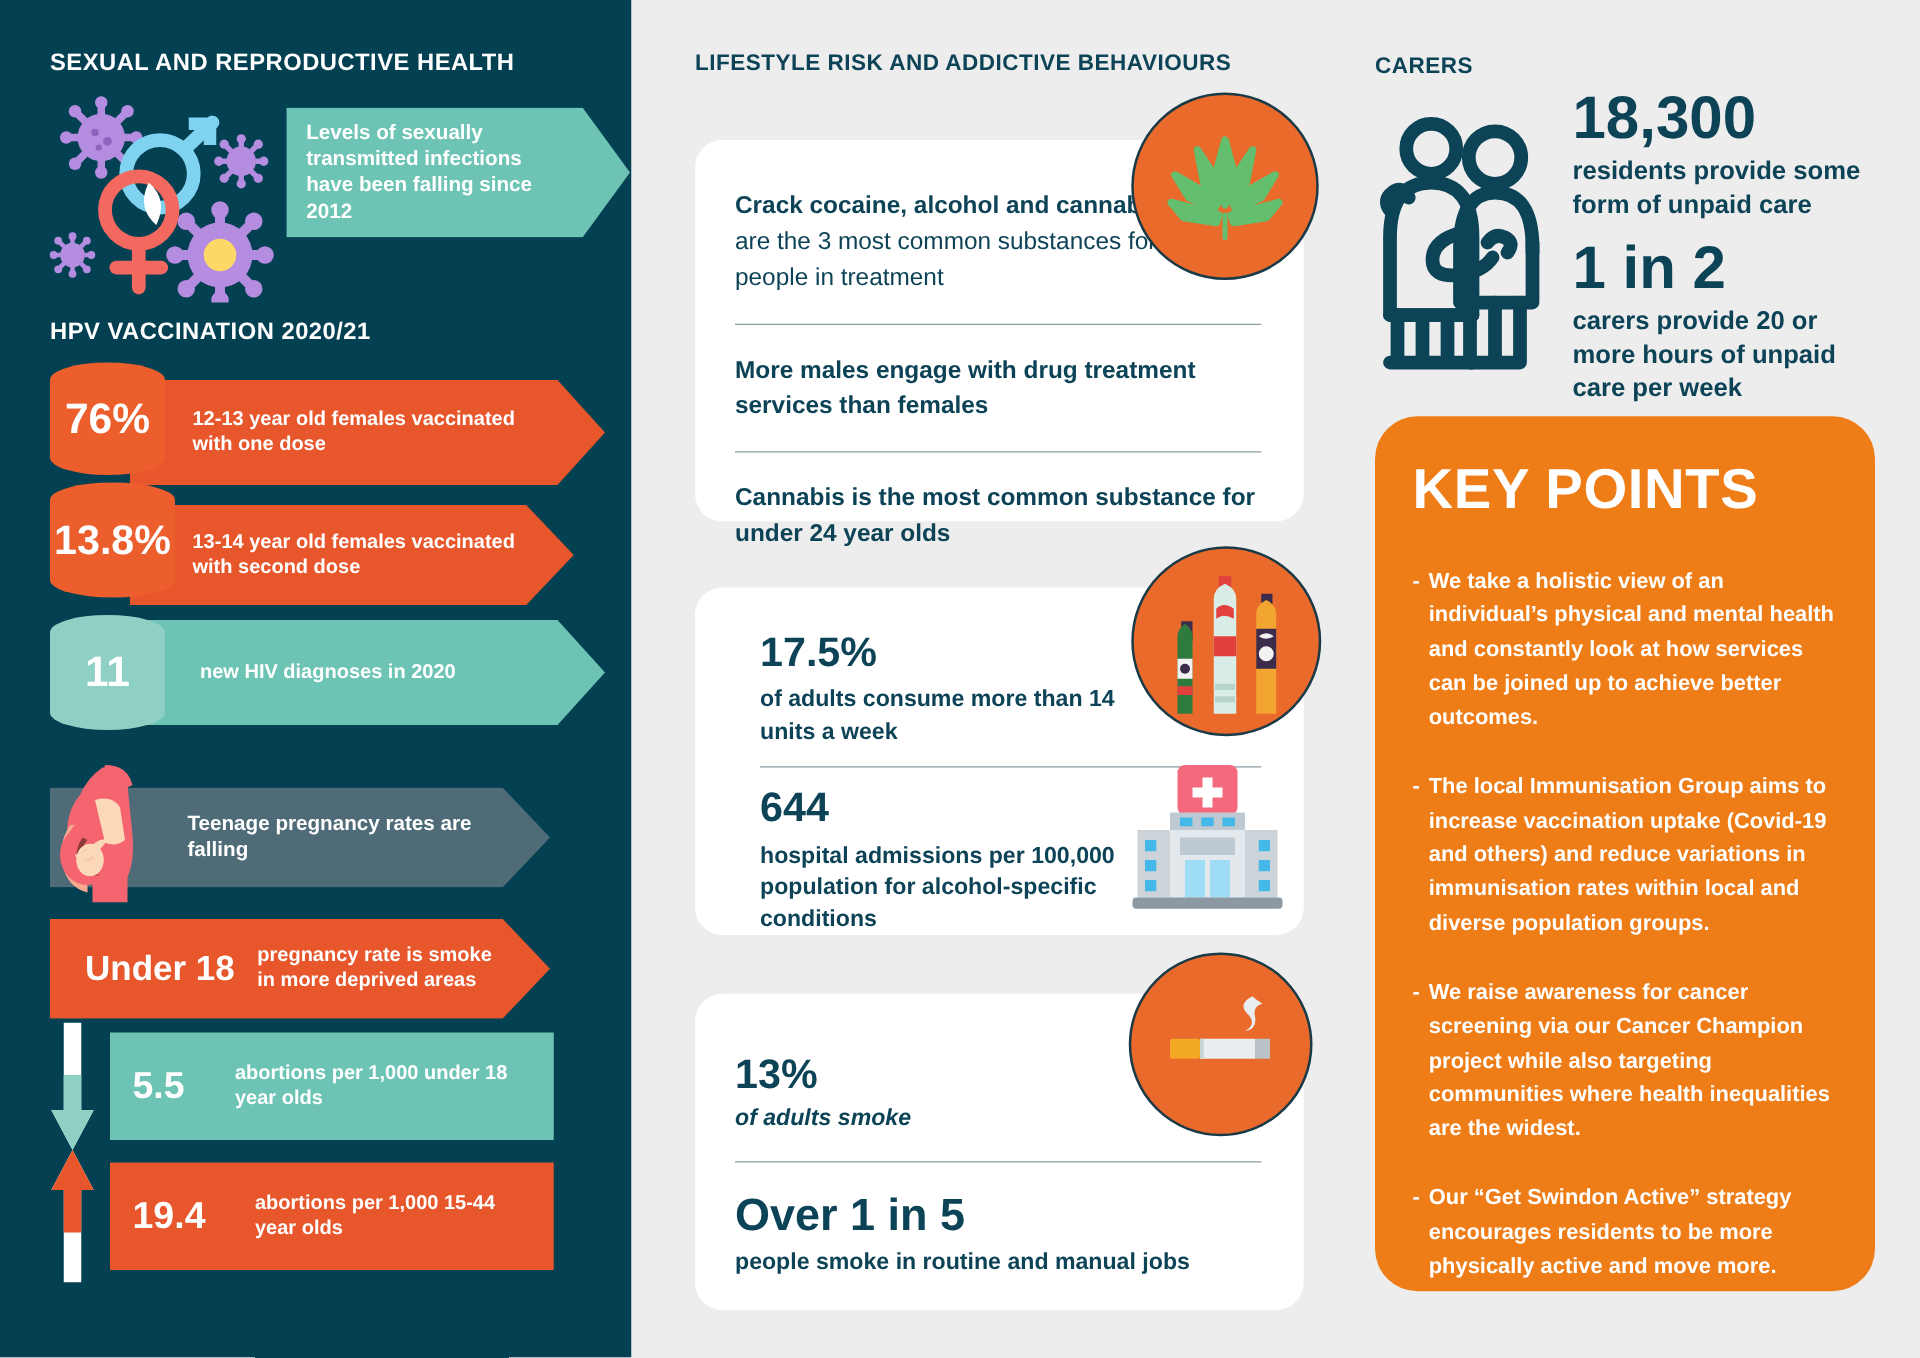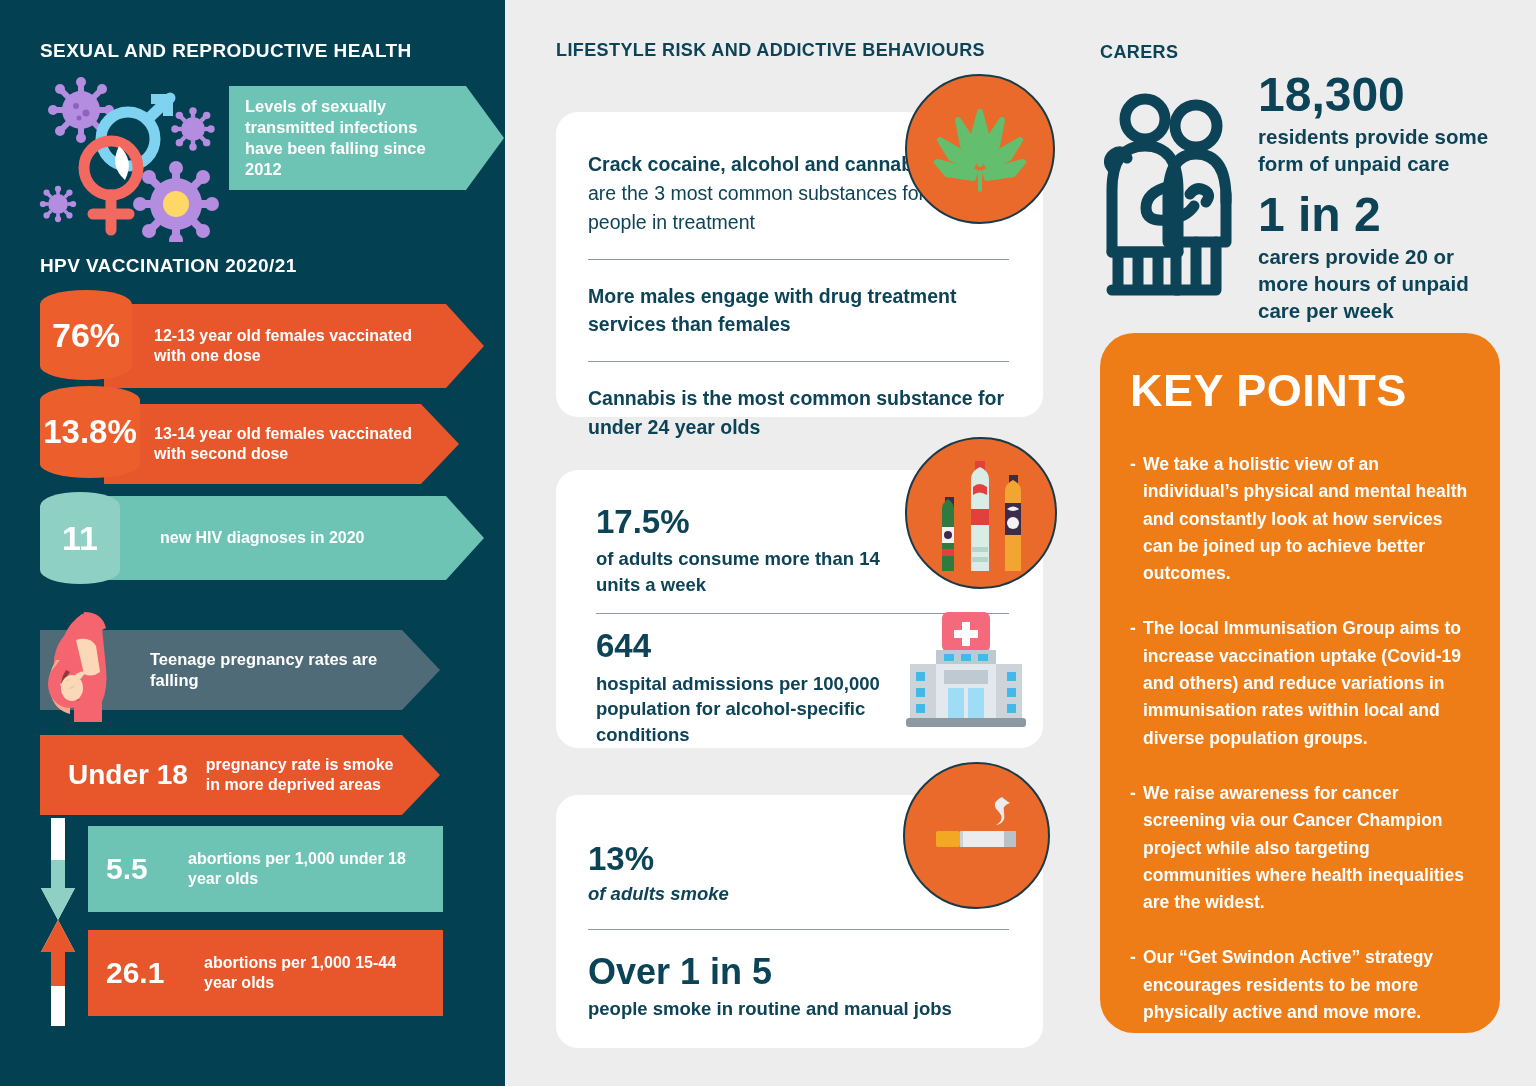"11" div.barrel { width: 80px -> 92px }
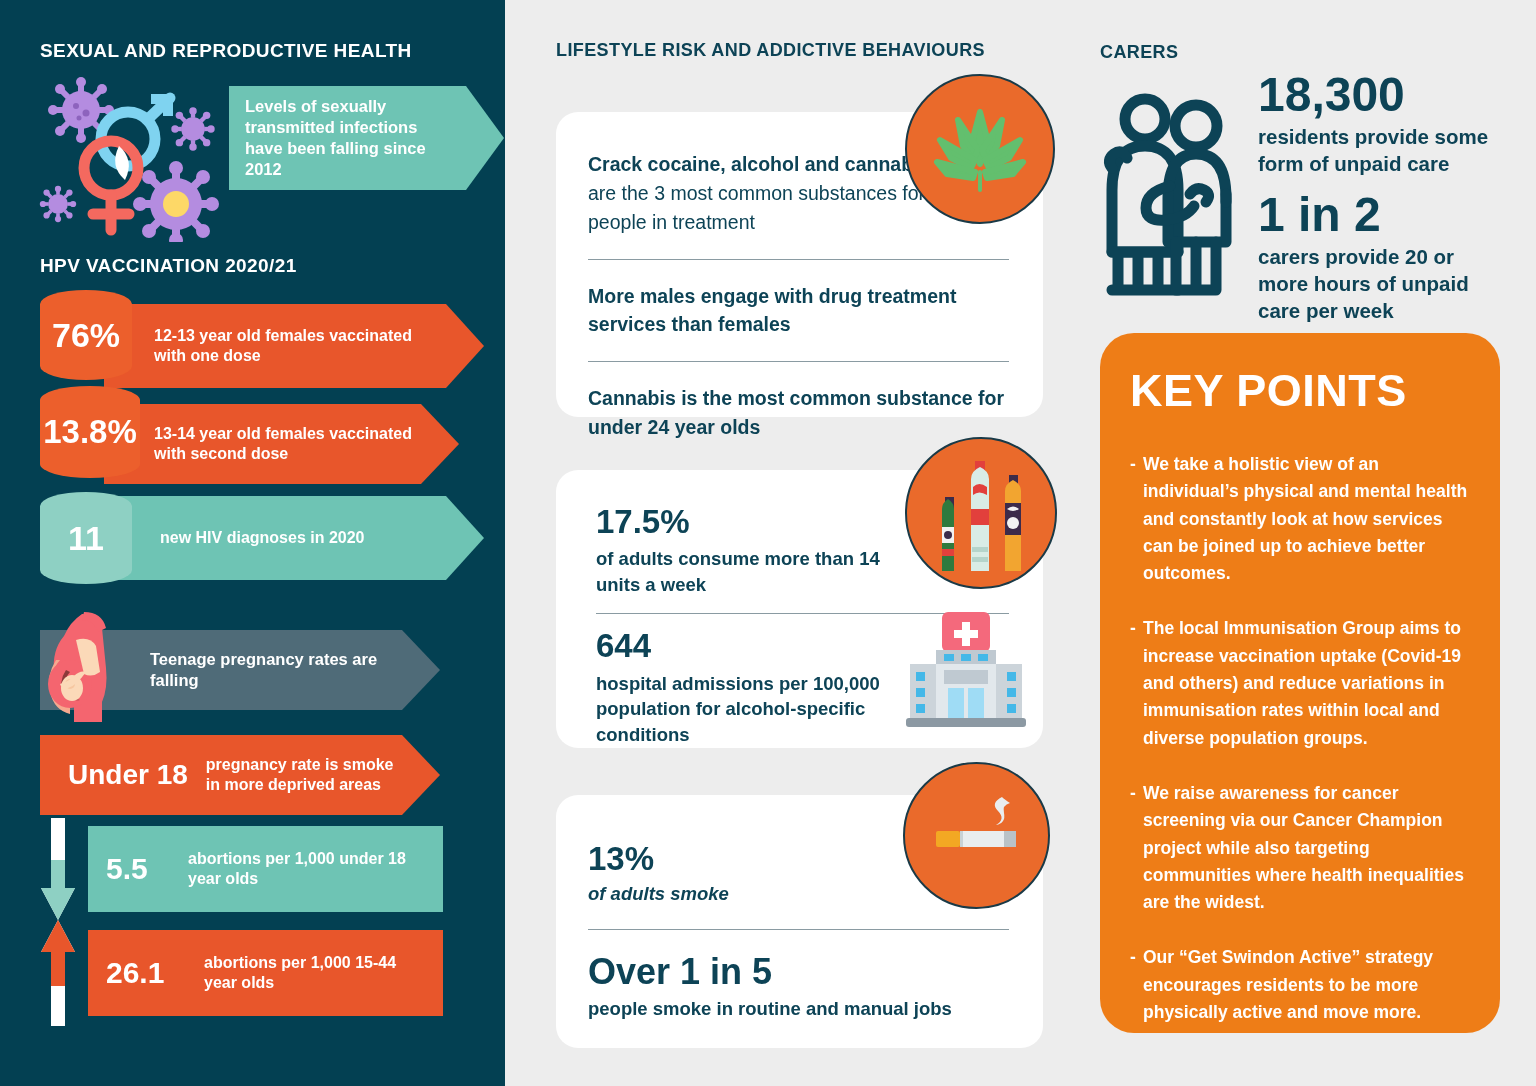"17.5%" div.card { padding: 34px 34px 0 40px -> 34px 34px 0 52px }
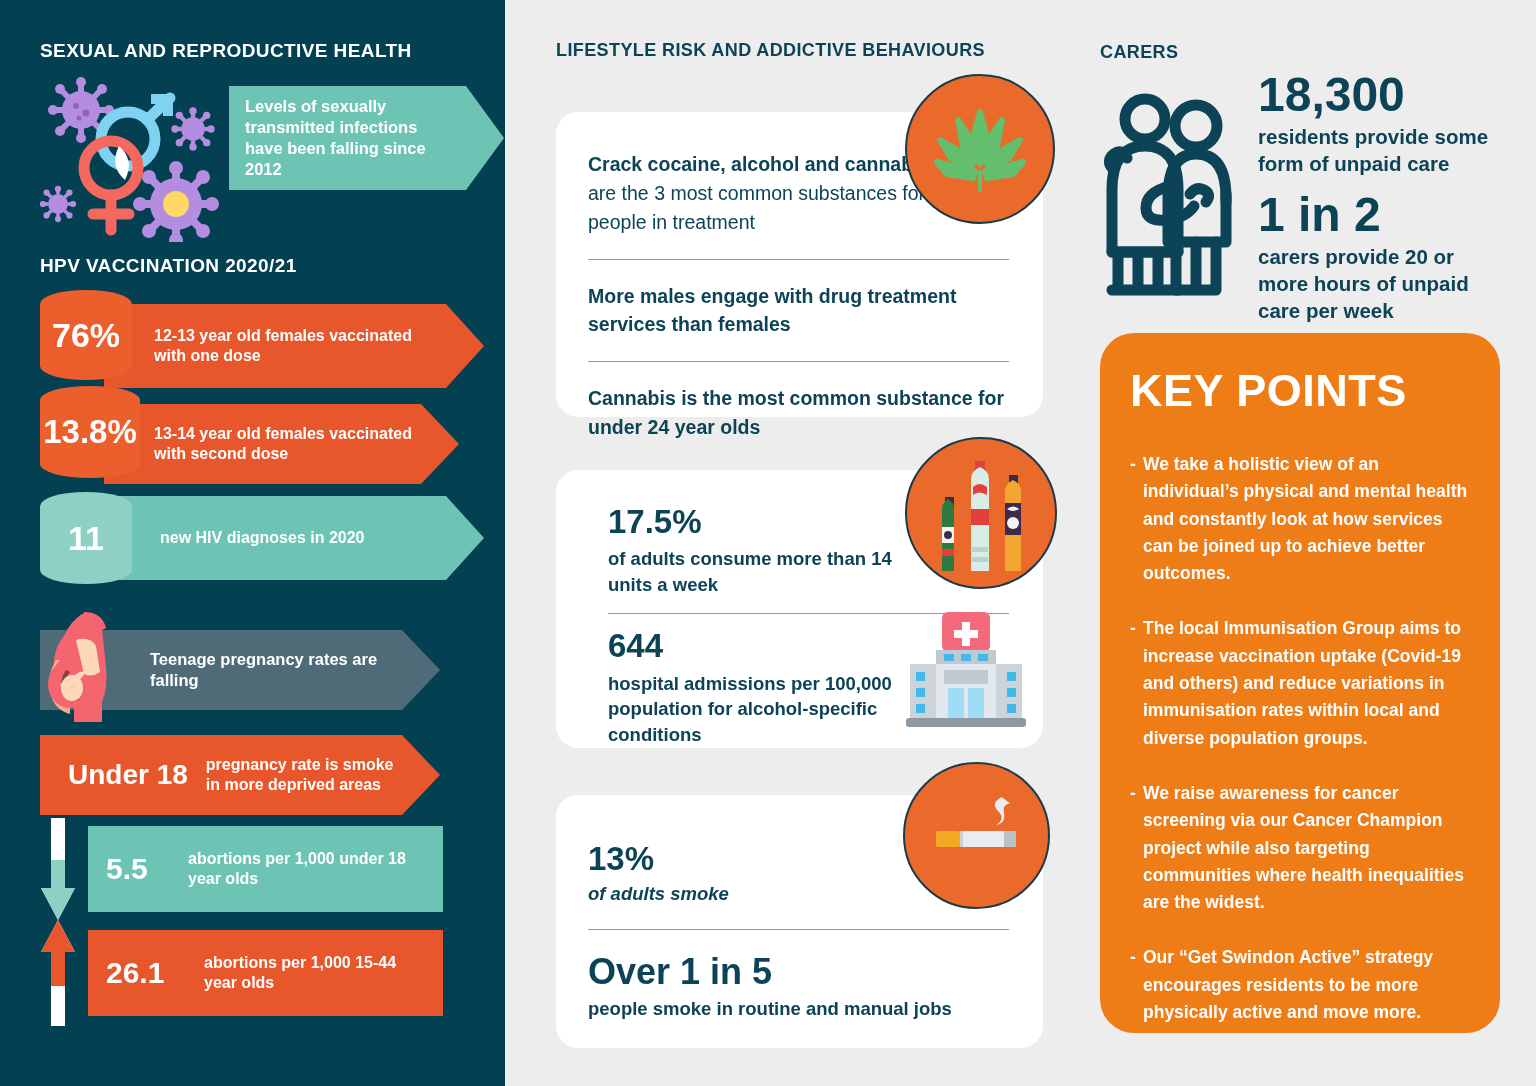"26.1" div.stat-num { text: 26.1 -> 19.4 }
